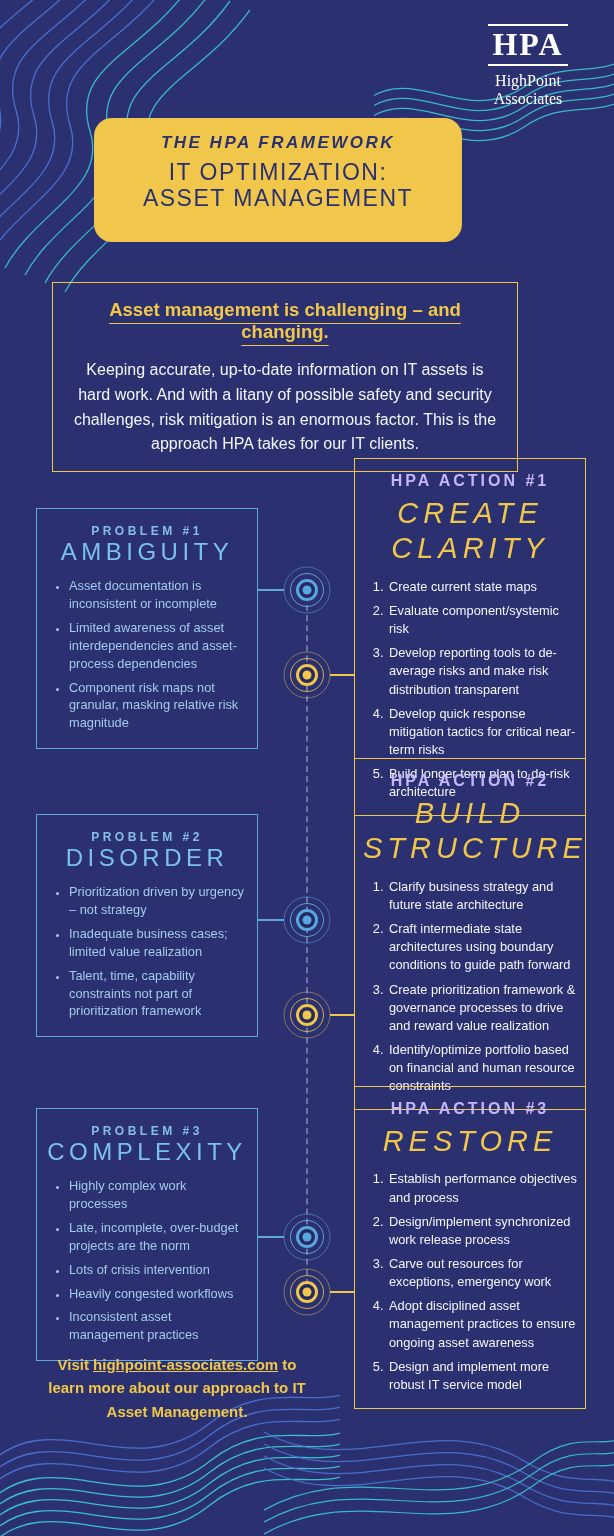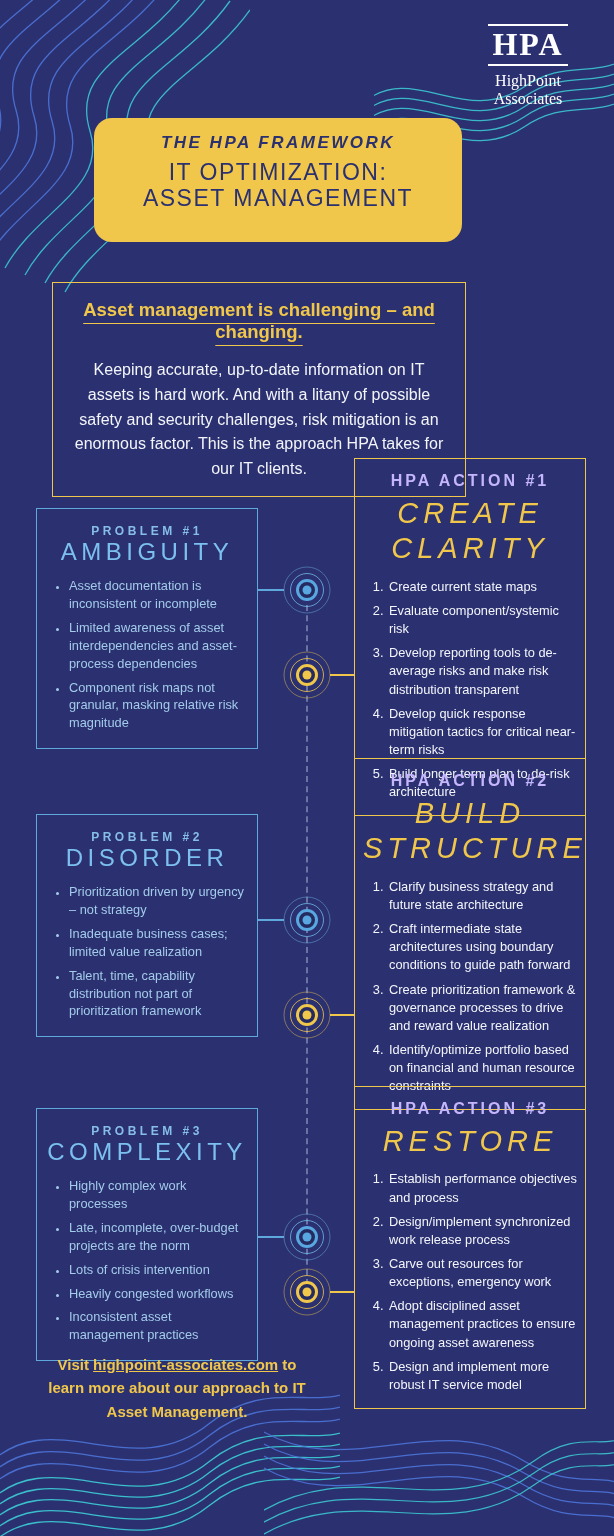"Asset management is challenging –" .intro { width: 414px -> 466px }
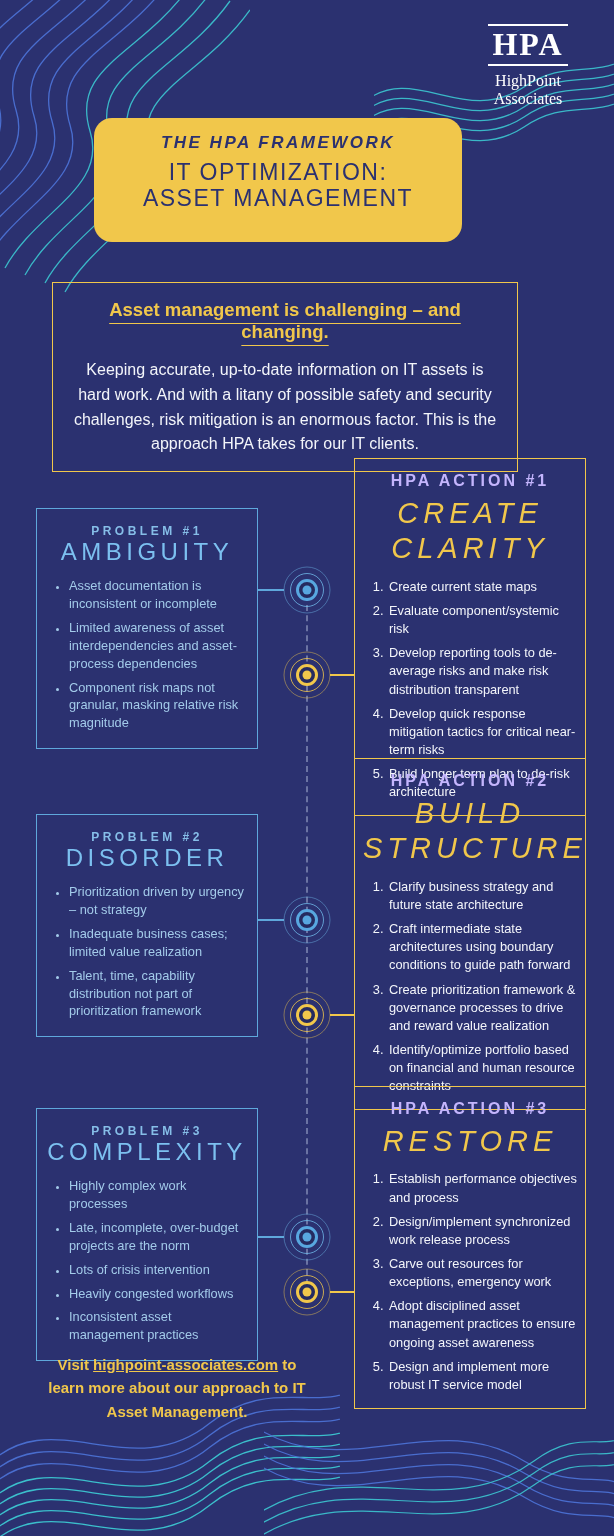"Talent, time, capability distribution" li { text: distribution -> constraints }
